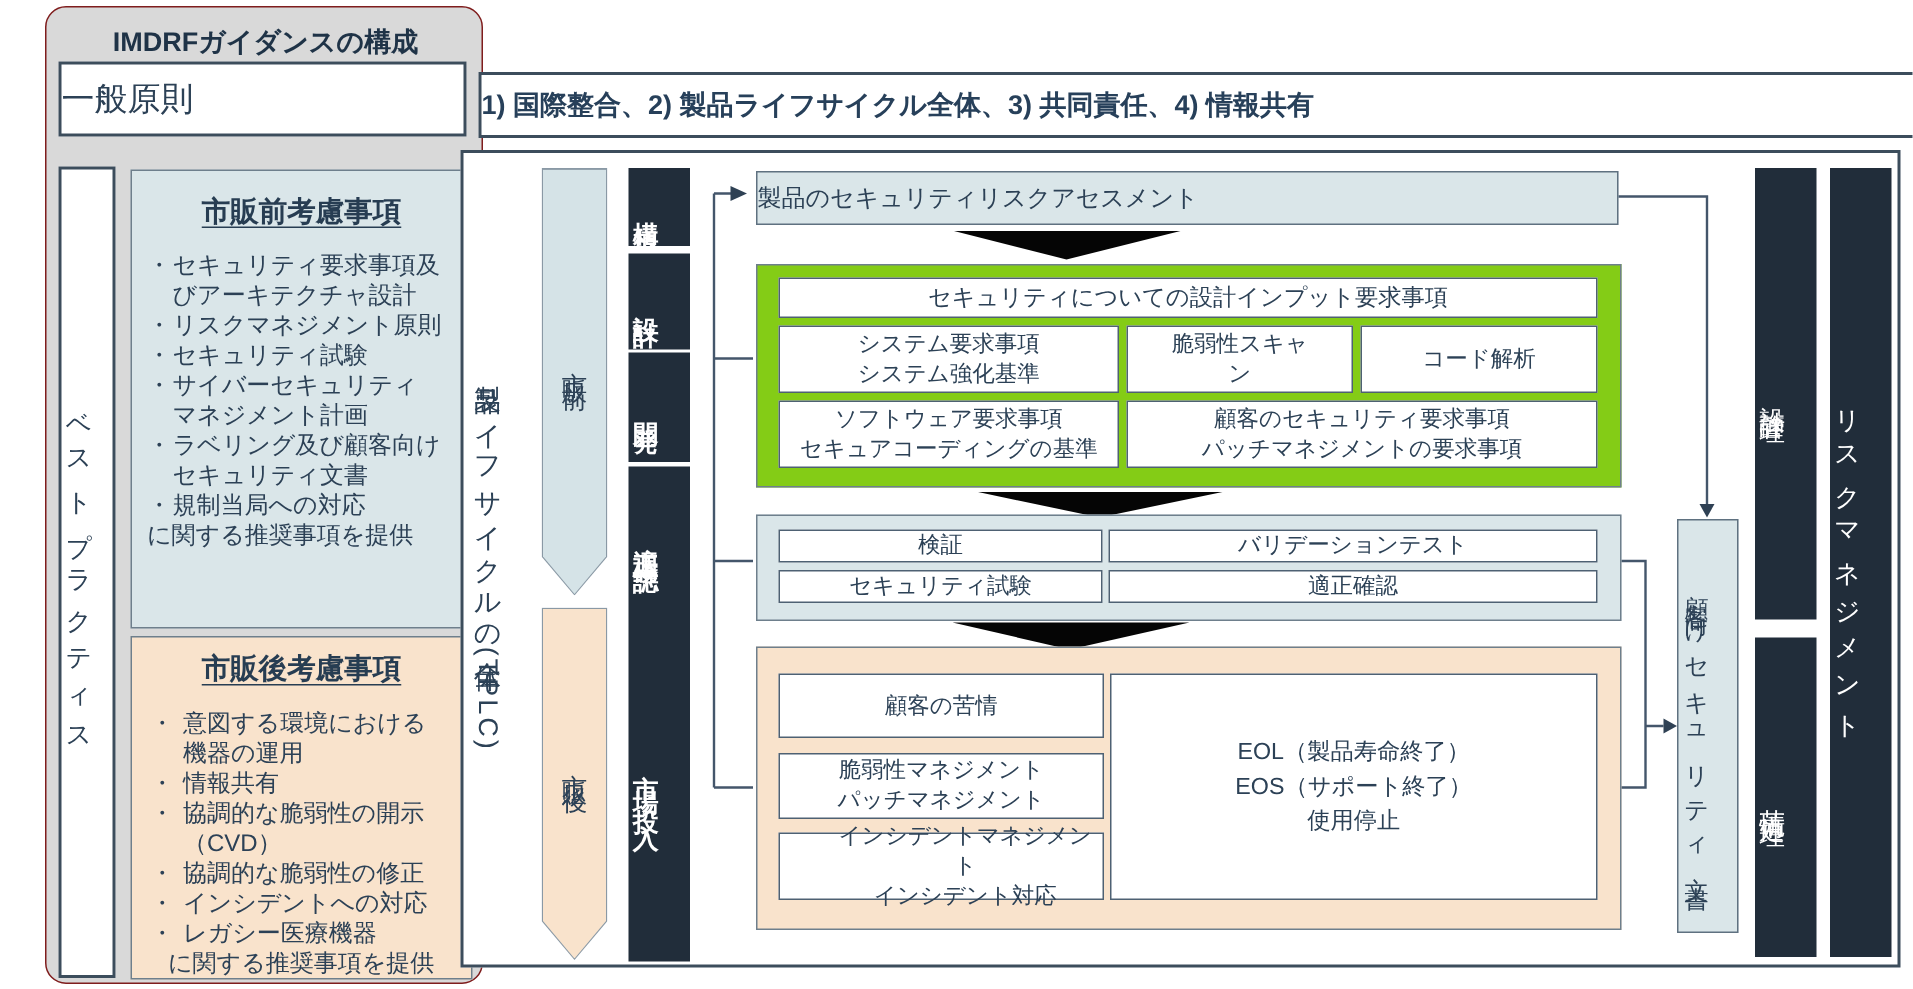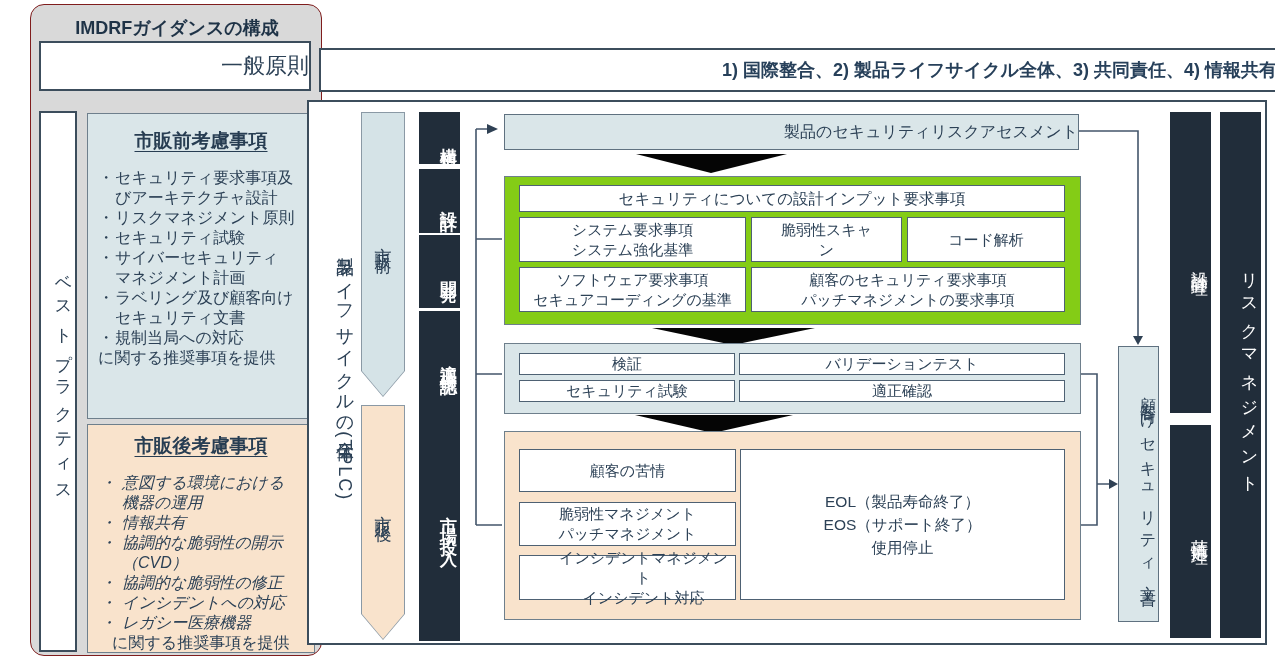"一般原則" .flexc { justify-content: flex-end -> flex-start }
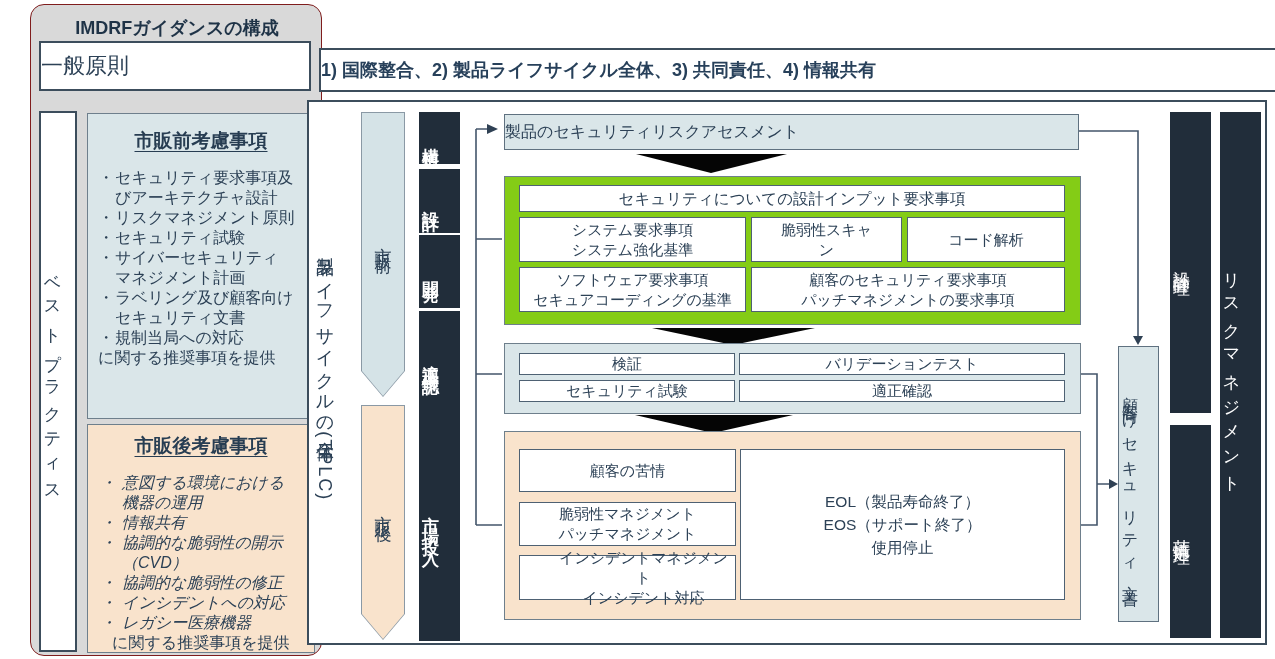"意図する環境における" .post-box ul.blist li { font-style: italic -> none }
